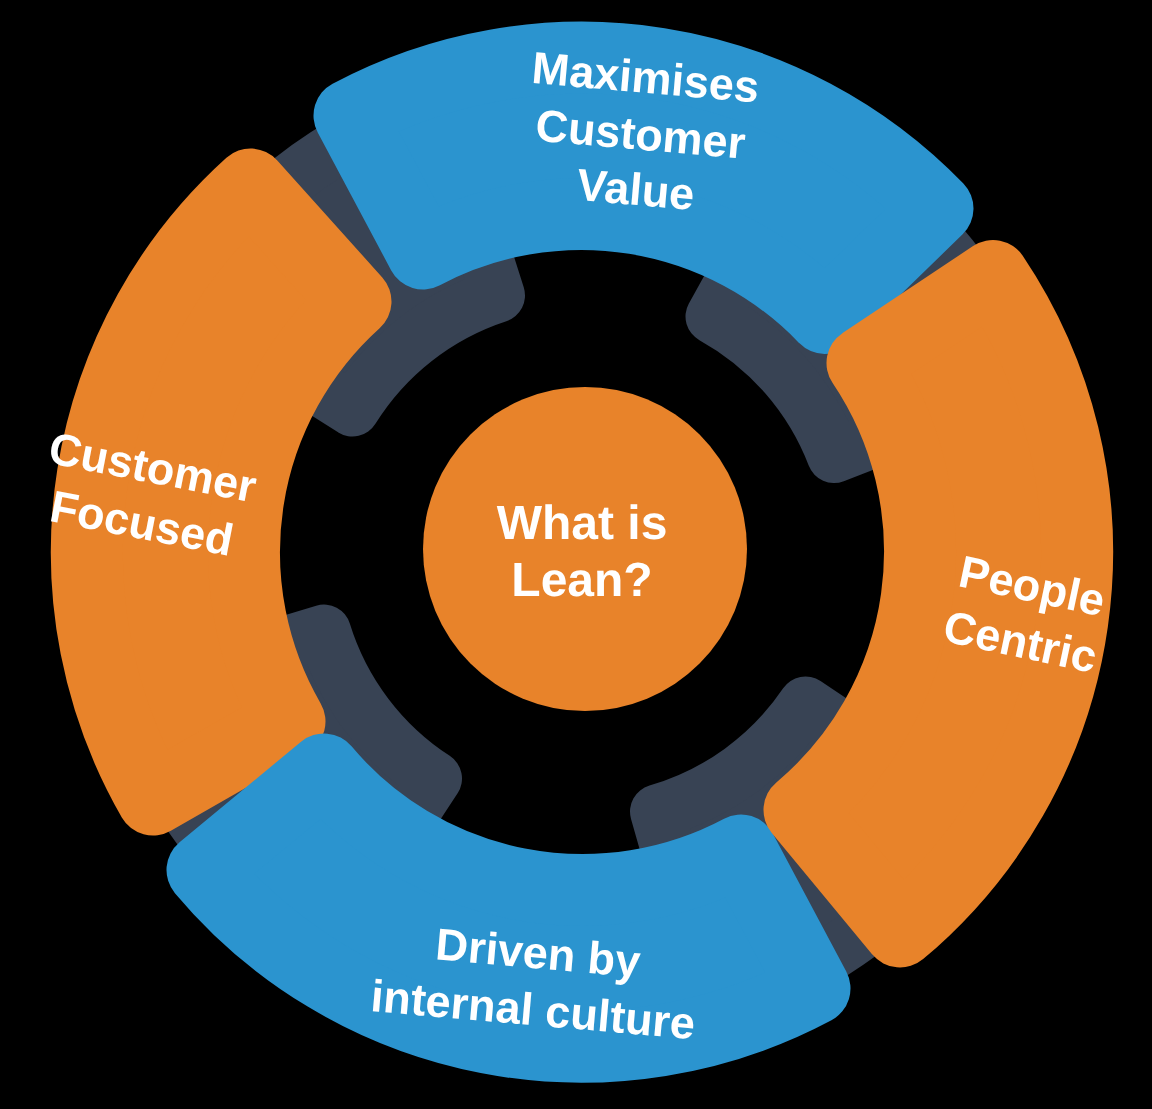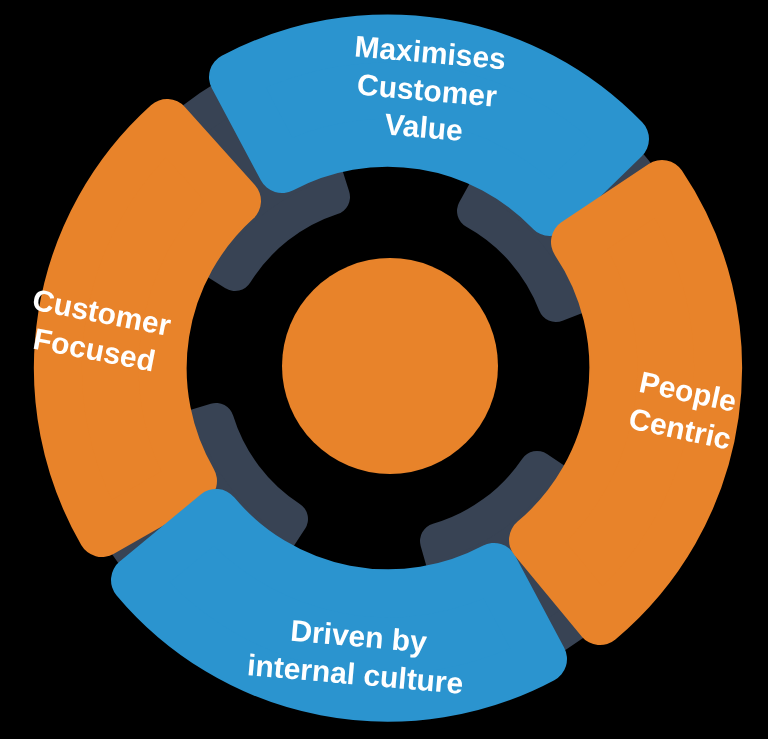"What is" div.seg-label { html: none -> <div> <div>What is</div> <div>Lean?</div> </div> }
